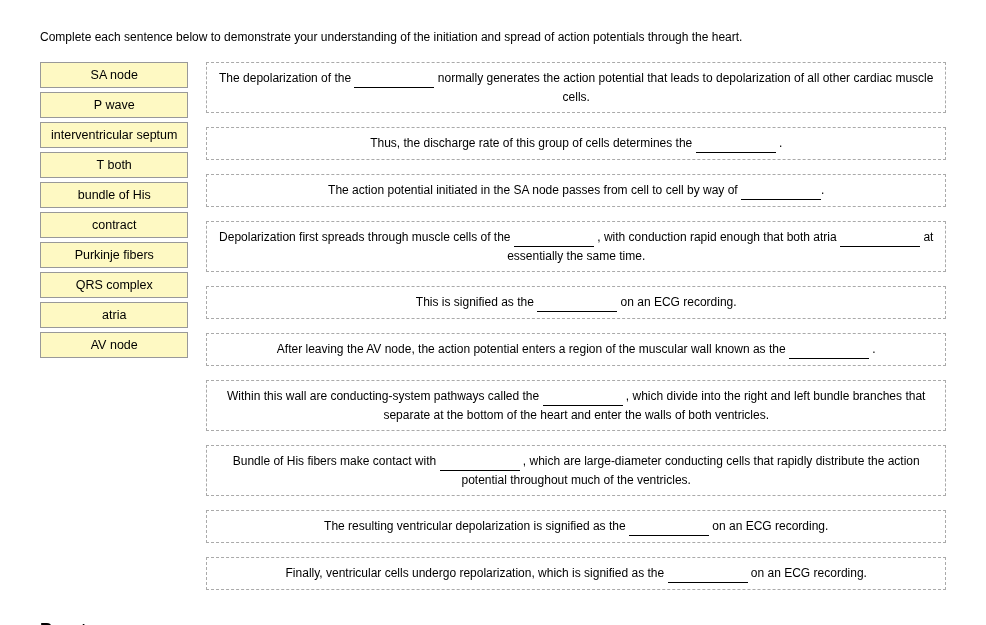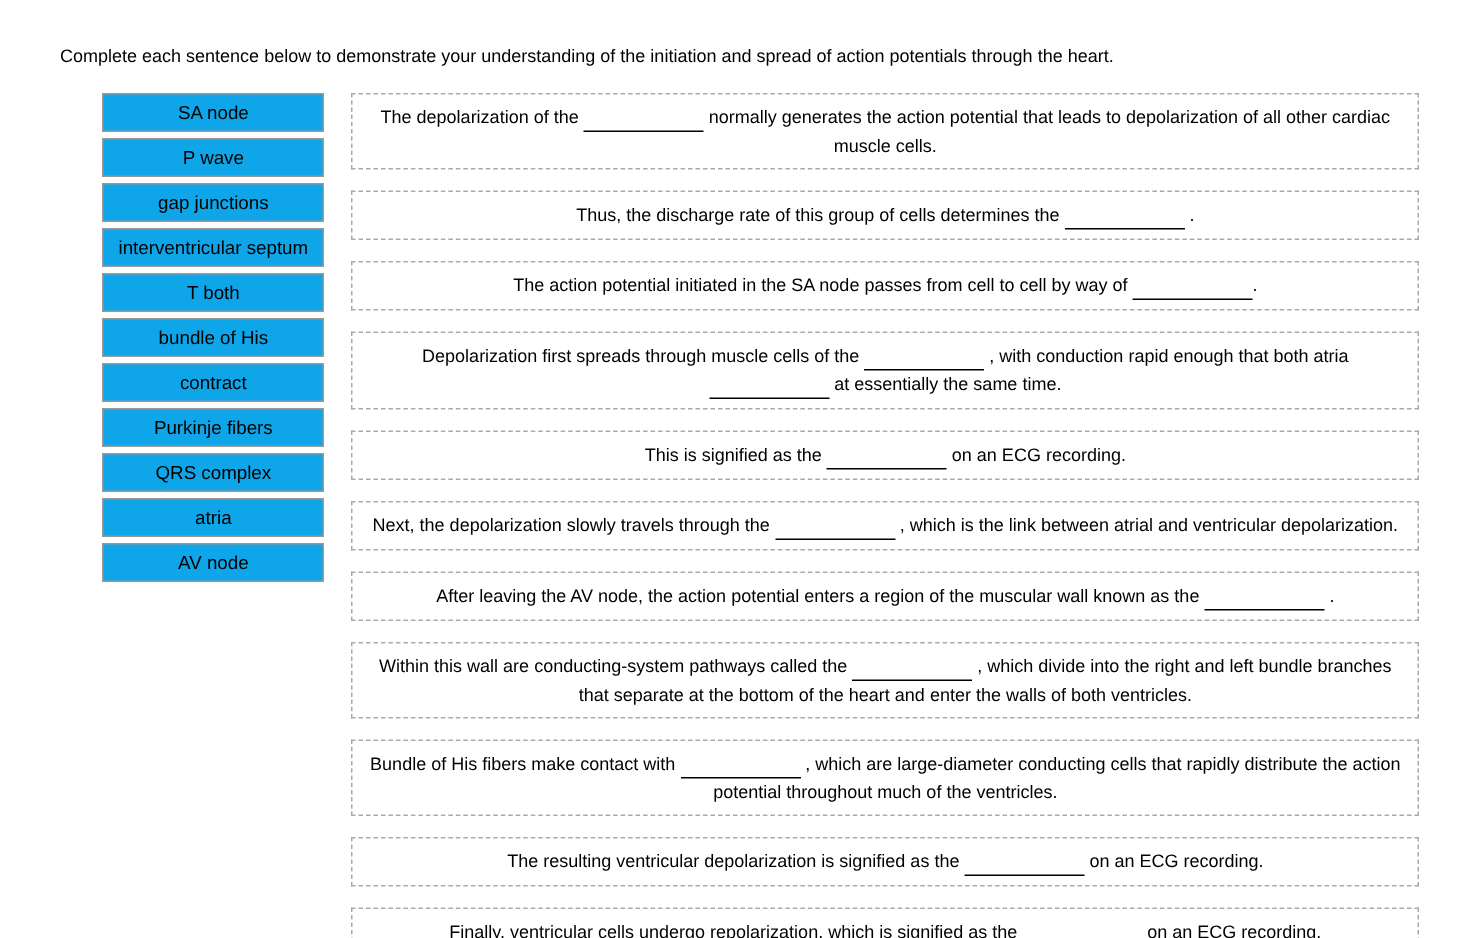"SA node" .word-item { background: #0ea5e9 -> #fef9c3; margin-left: 28px -> none }
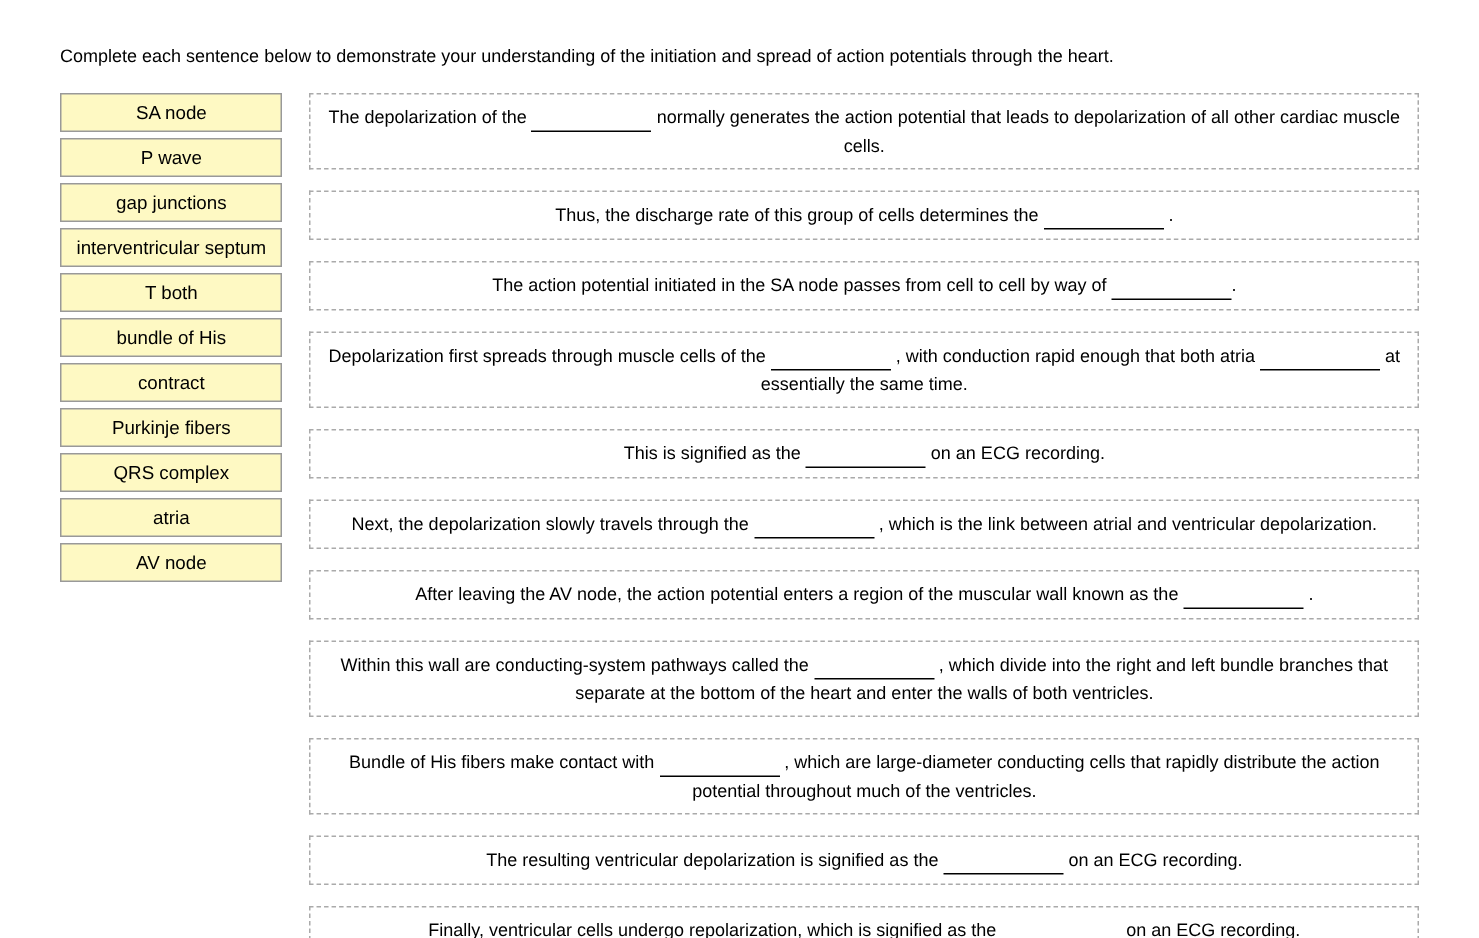"gap junctions" div.word-item { html: <div>gap junctions</div> -> none }
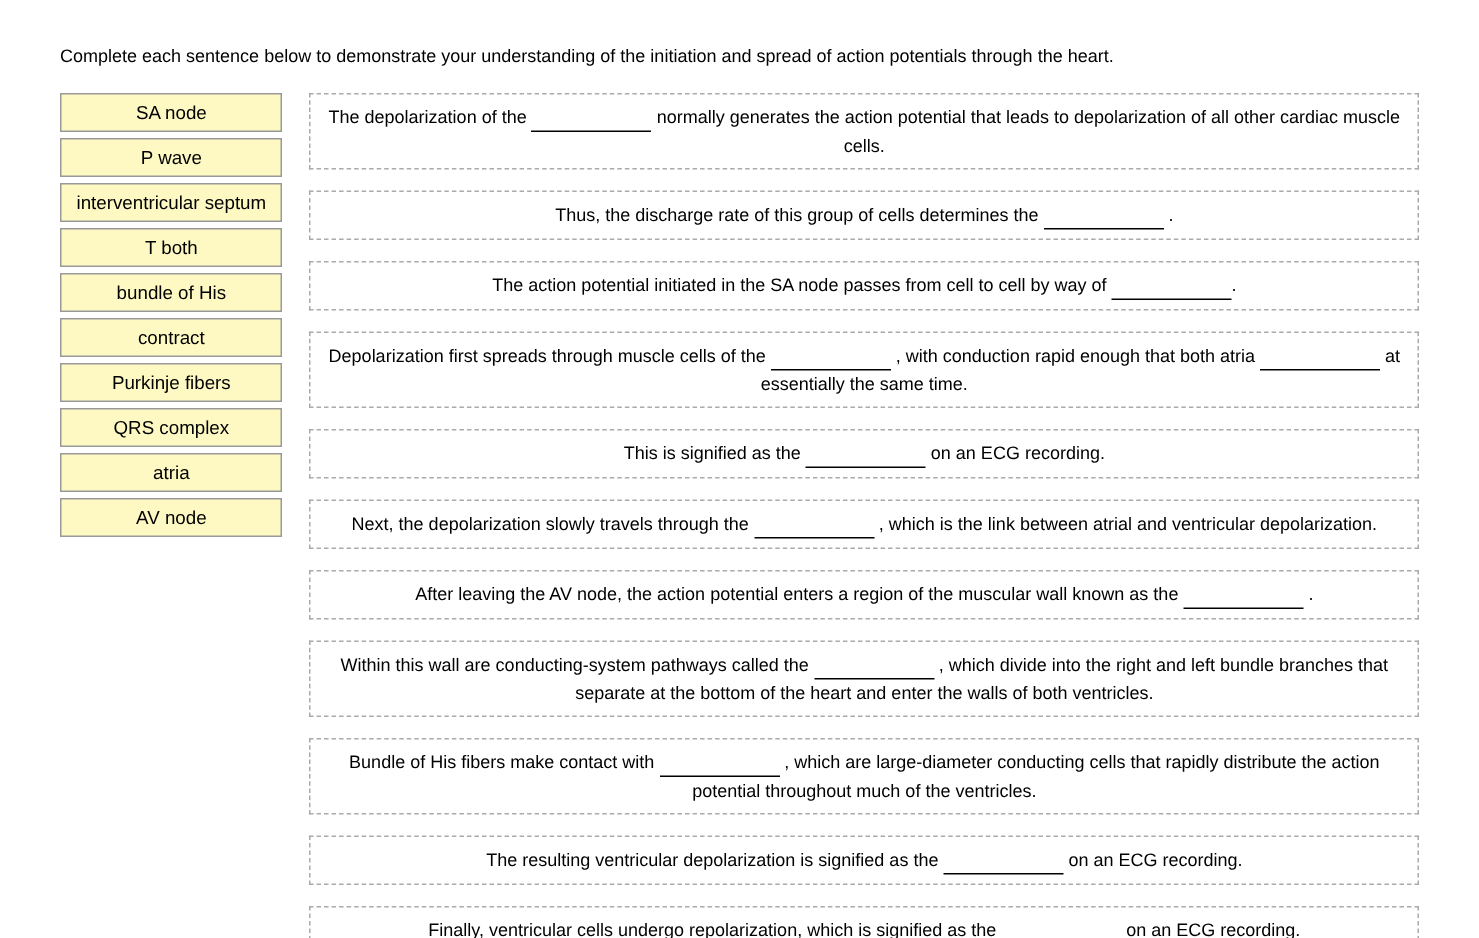"Next, the depolarization slowly travels" div.sentence-box { html: <div><span>Next, the depolarization slowly travels through the </span><span>&nbsp;&nbsp;&nbsp;&nbsp;&nbsp;&nbsp;&nbsp;&nbsp;&nbsp;&nbsp;</span><span> , which is the link between atrial and ventricular depolarization.</span></div> -> none }
